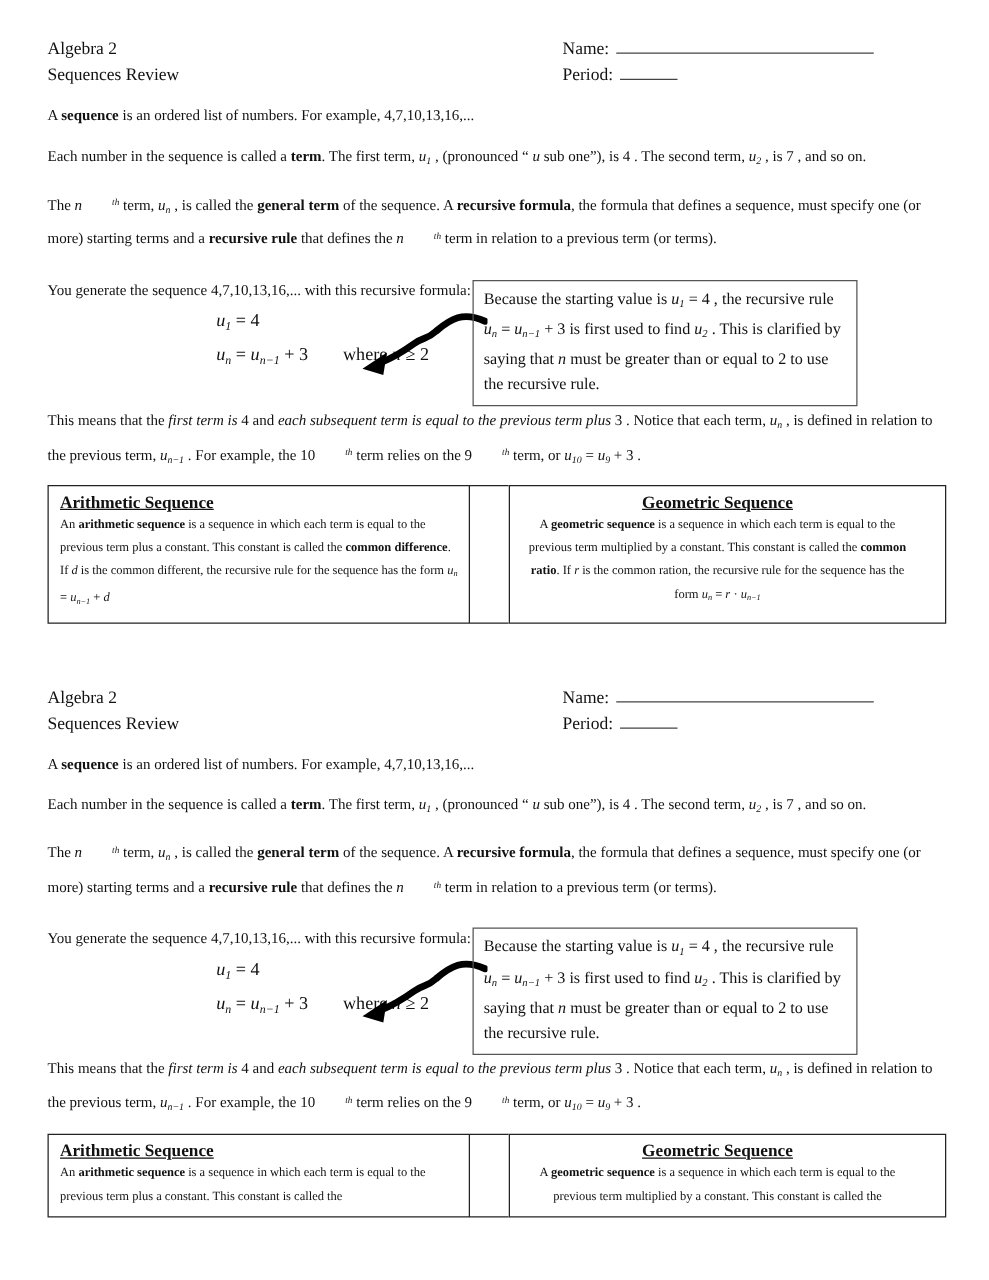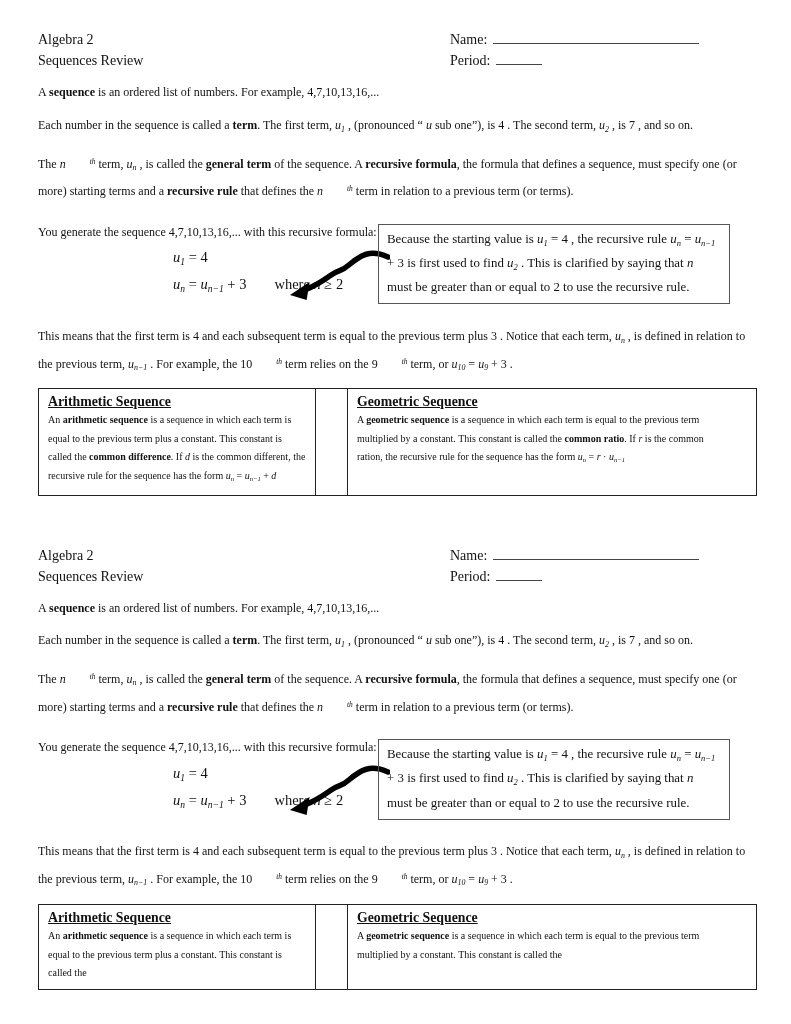"Because the starting value is" .callout { width: 352px -> 308px }
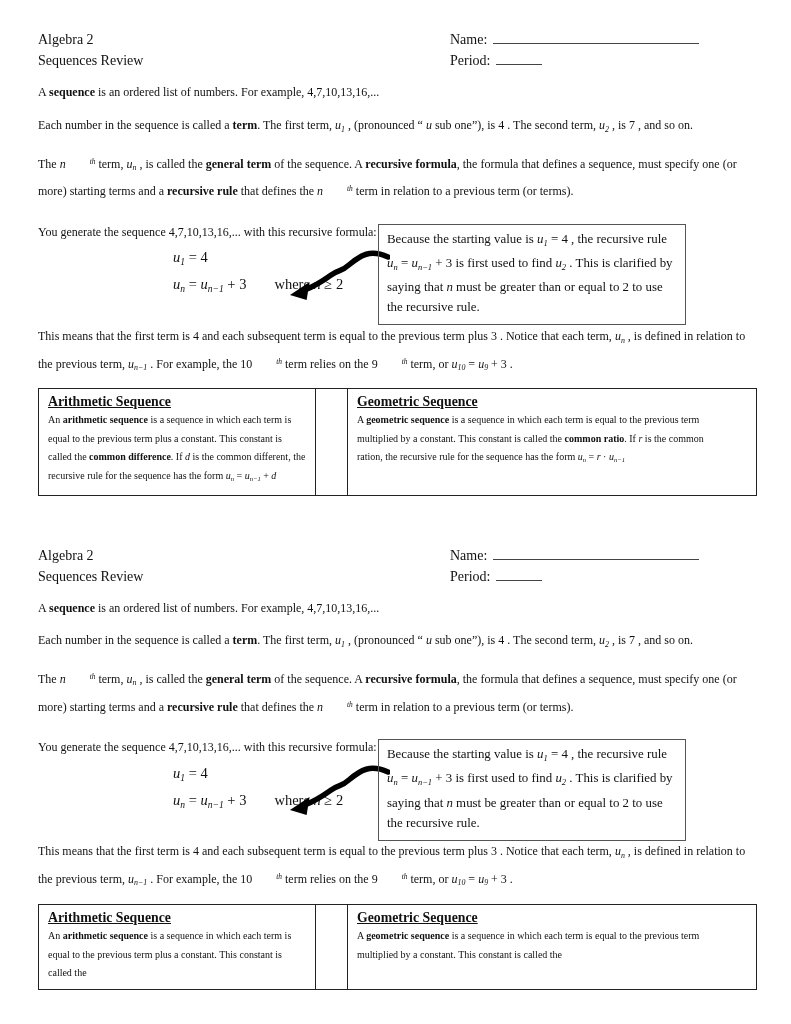"first term is" .i { font-style: none -> italic }
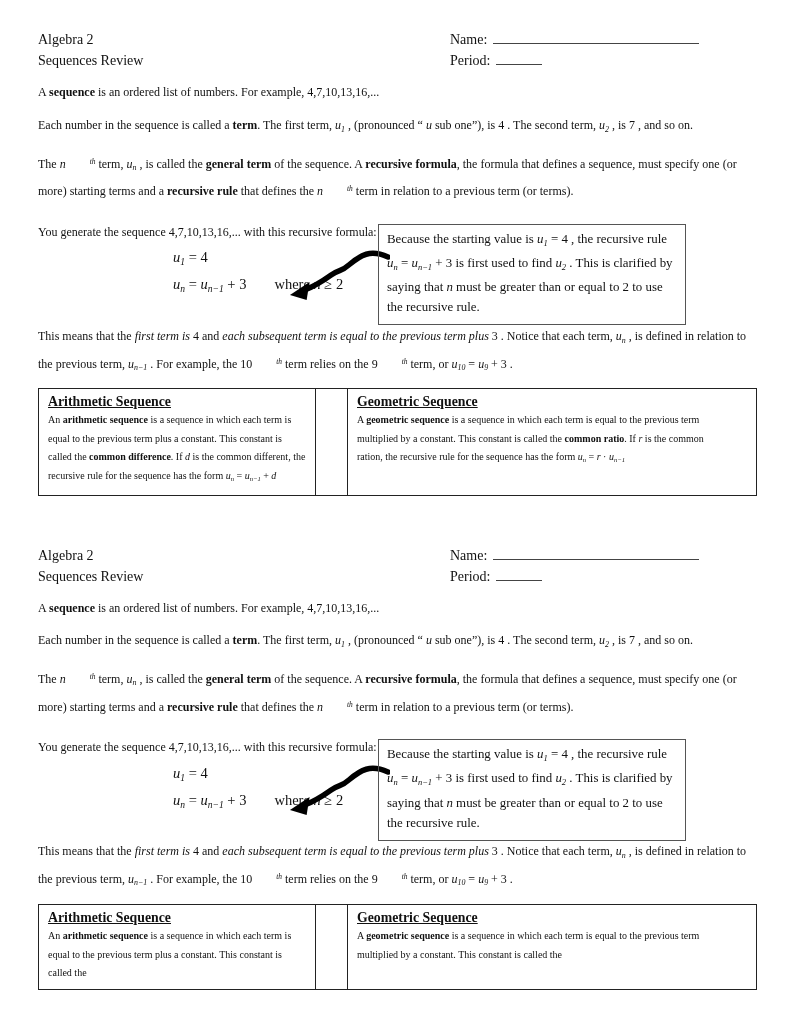"Arithmetic Sequence" .cell.left { width: 278px -> 338px }
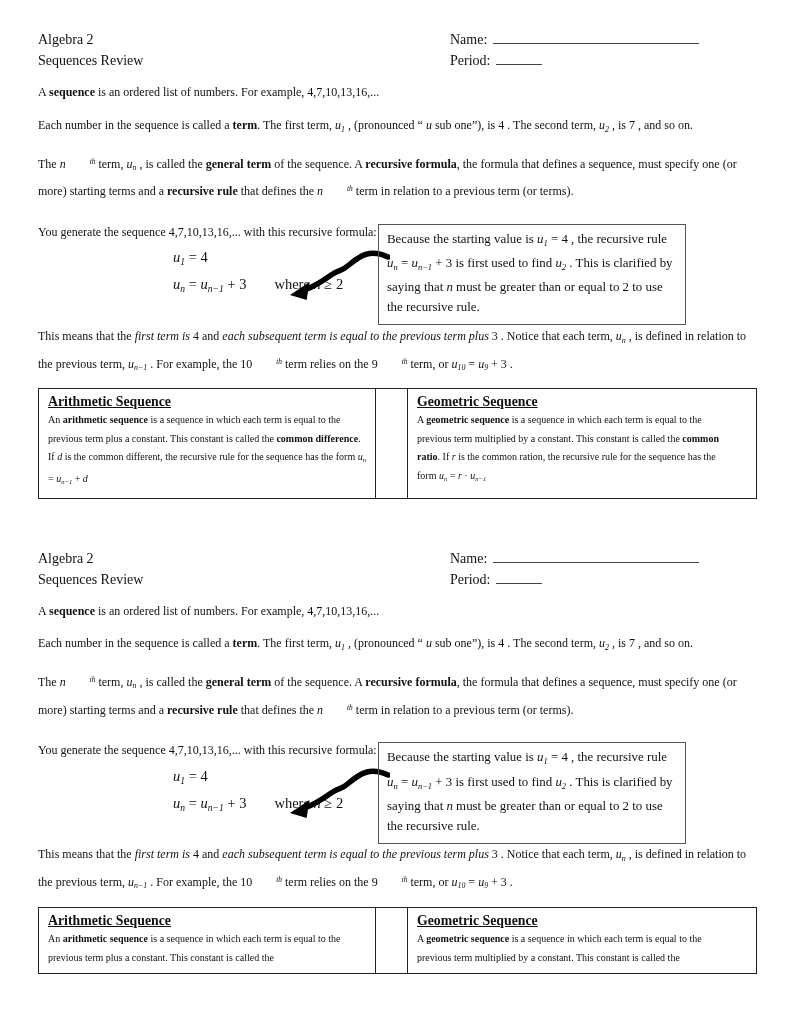"Geometric Sequence" .cell.right { text-align: none -> center }
